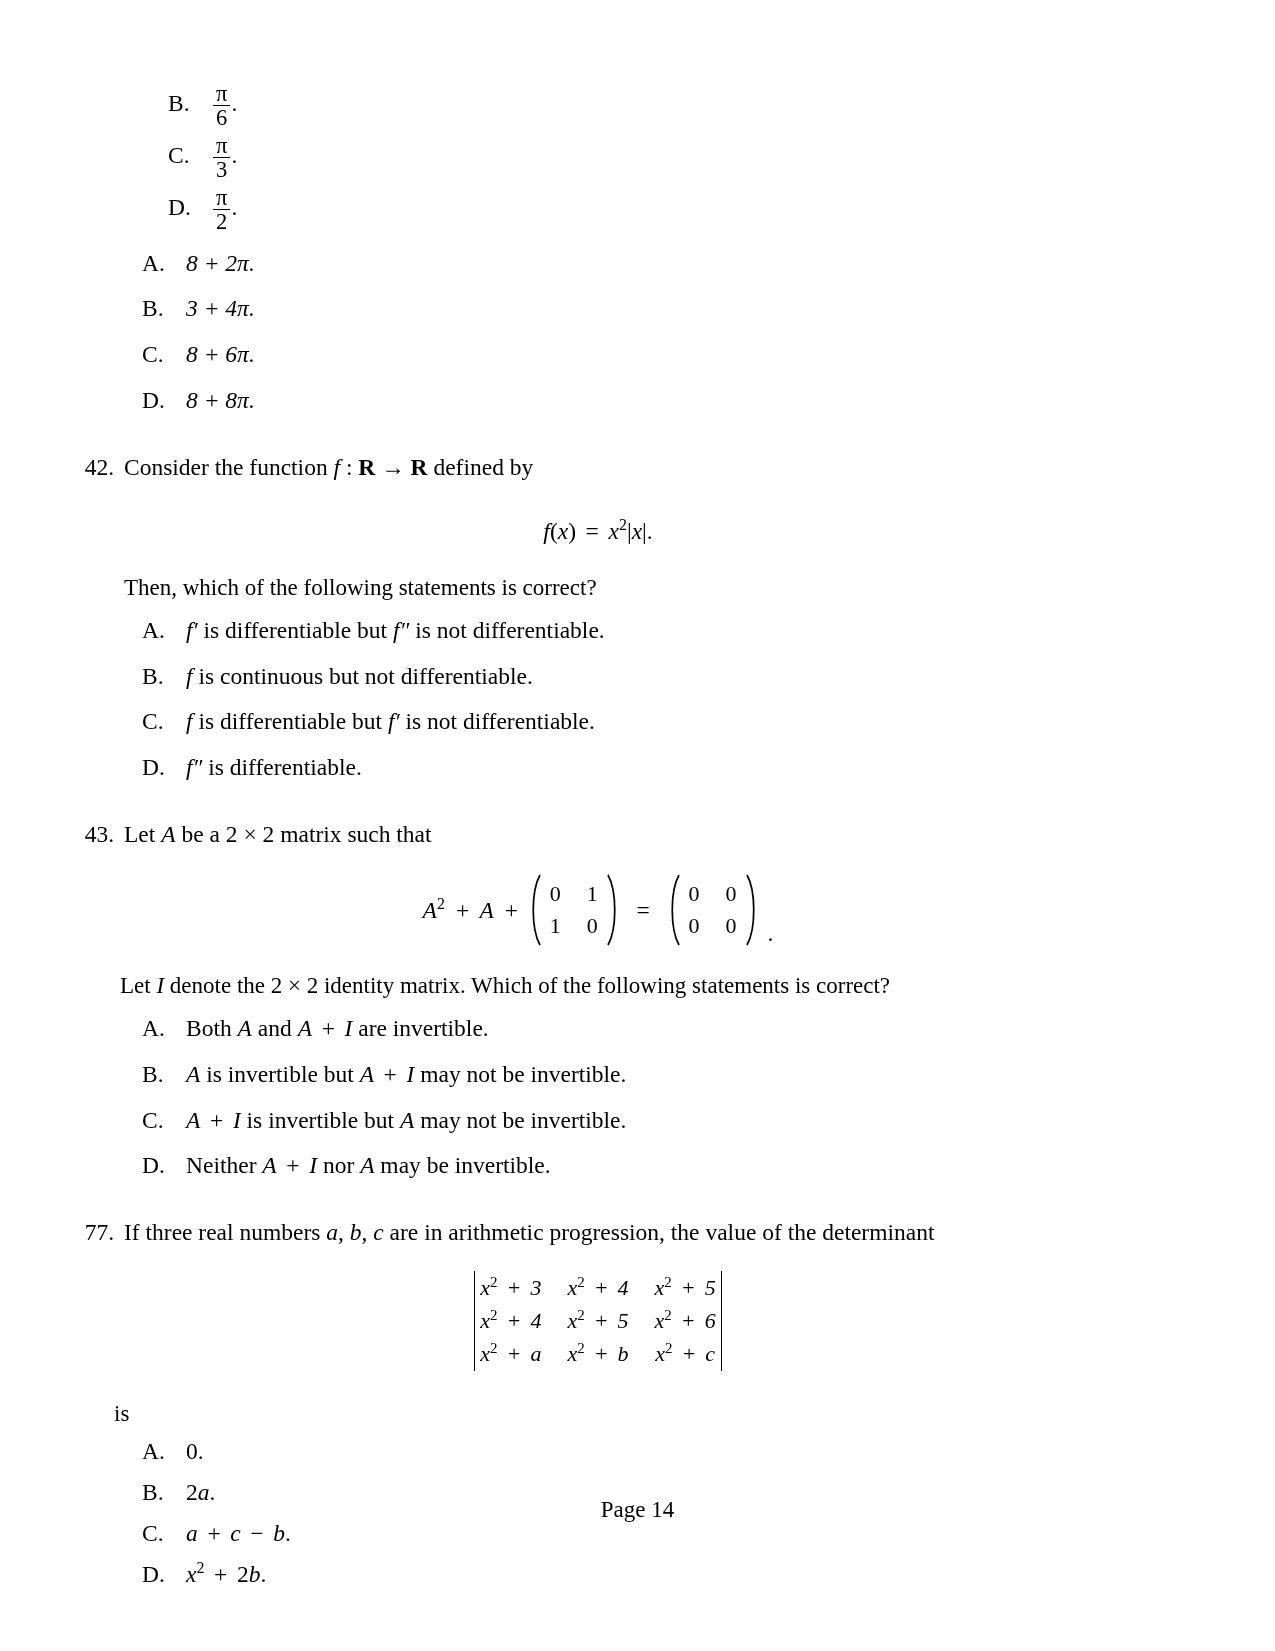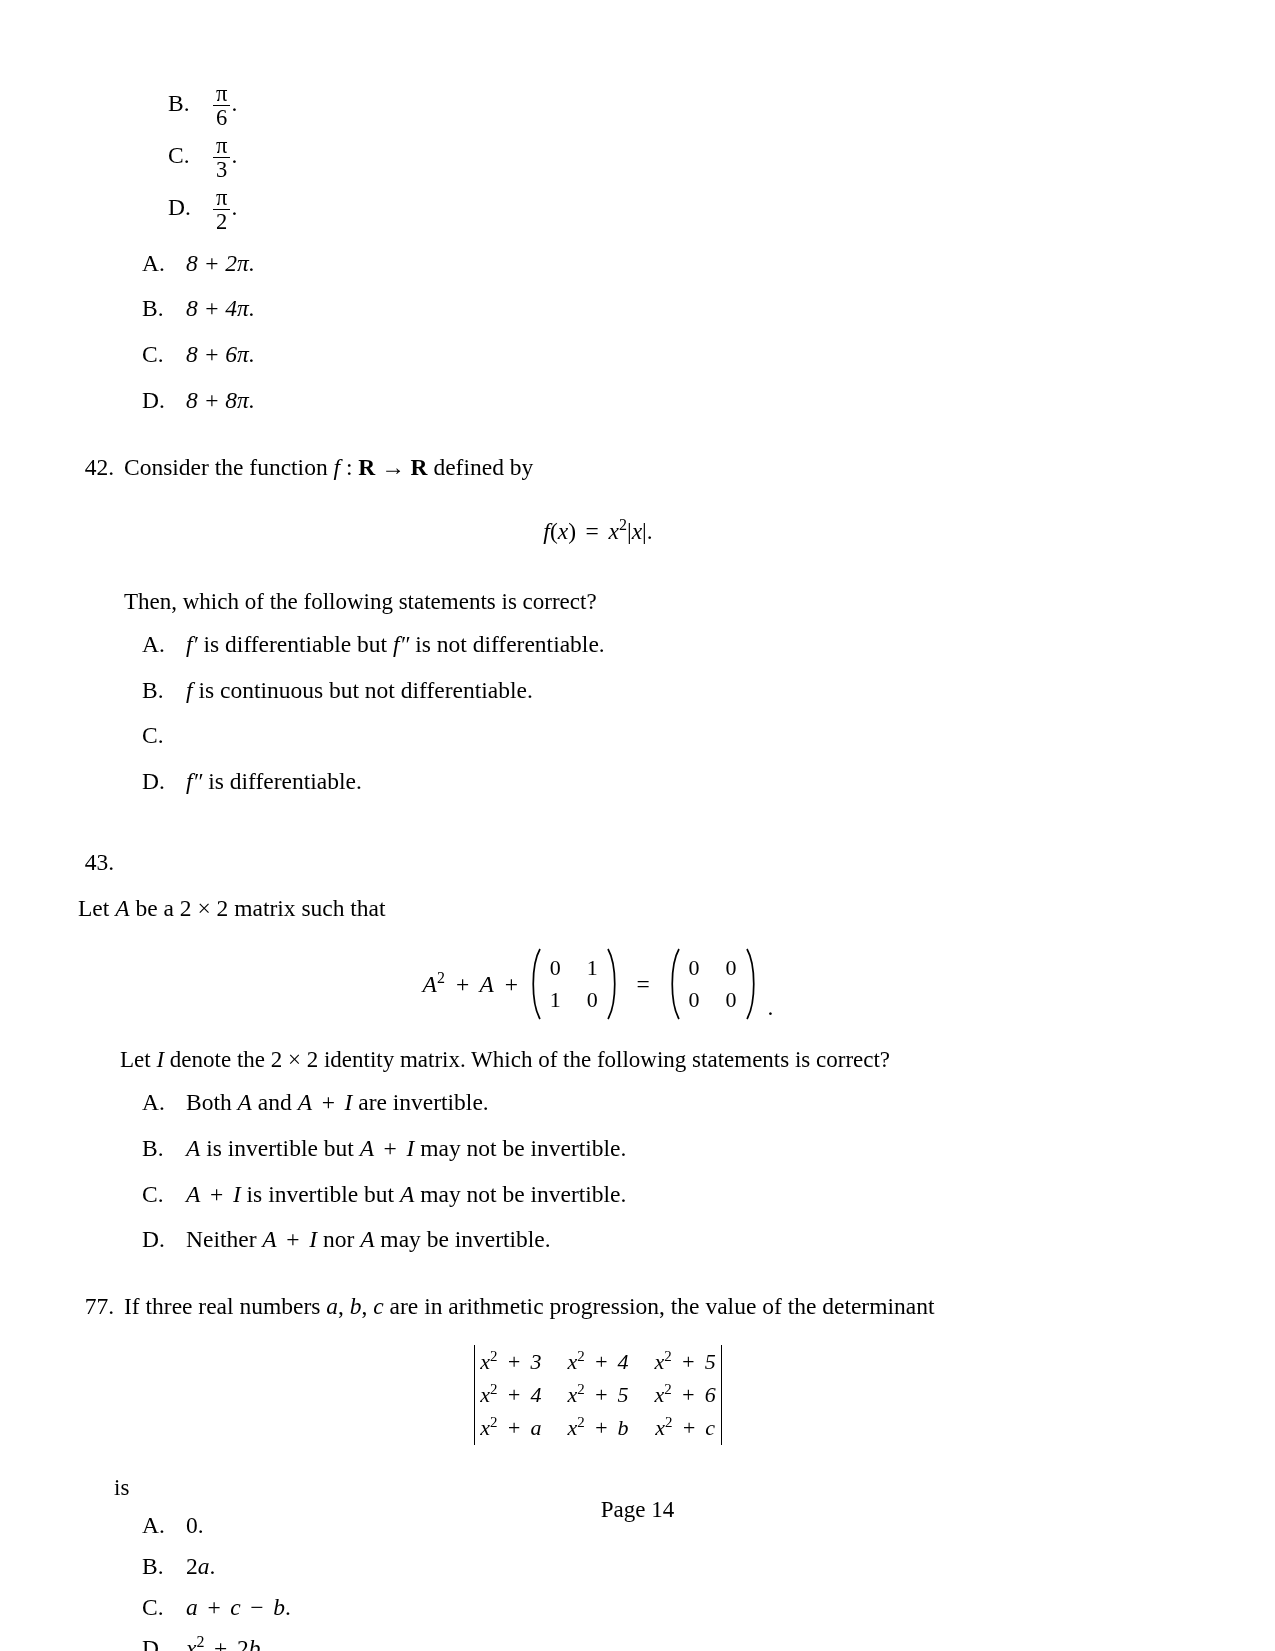"8 + 4π." span.otext { text: 8 -> 3 }
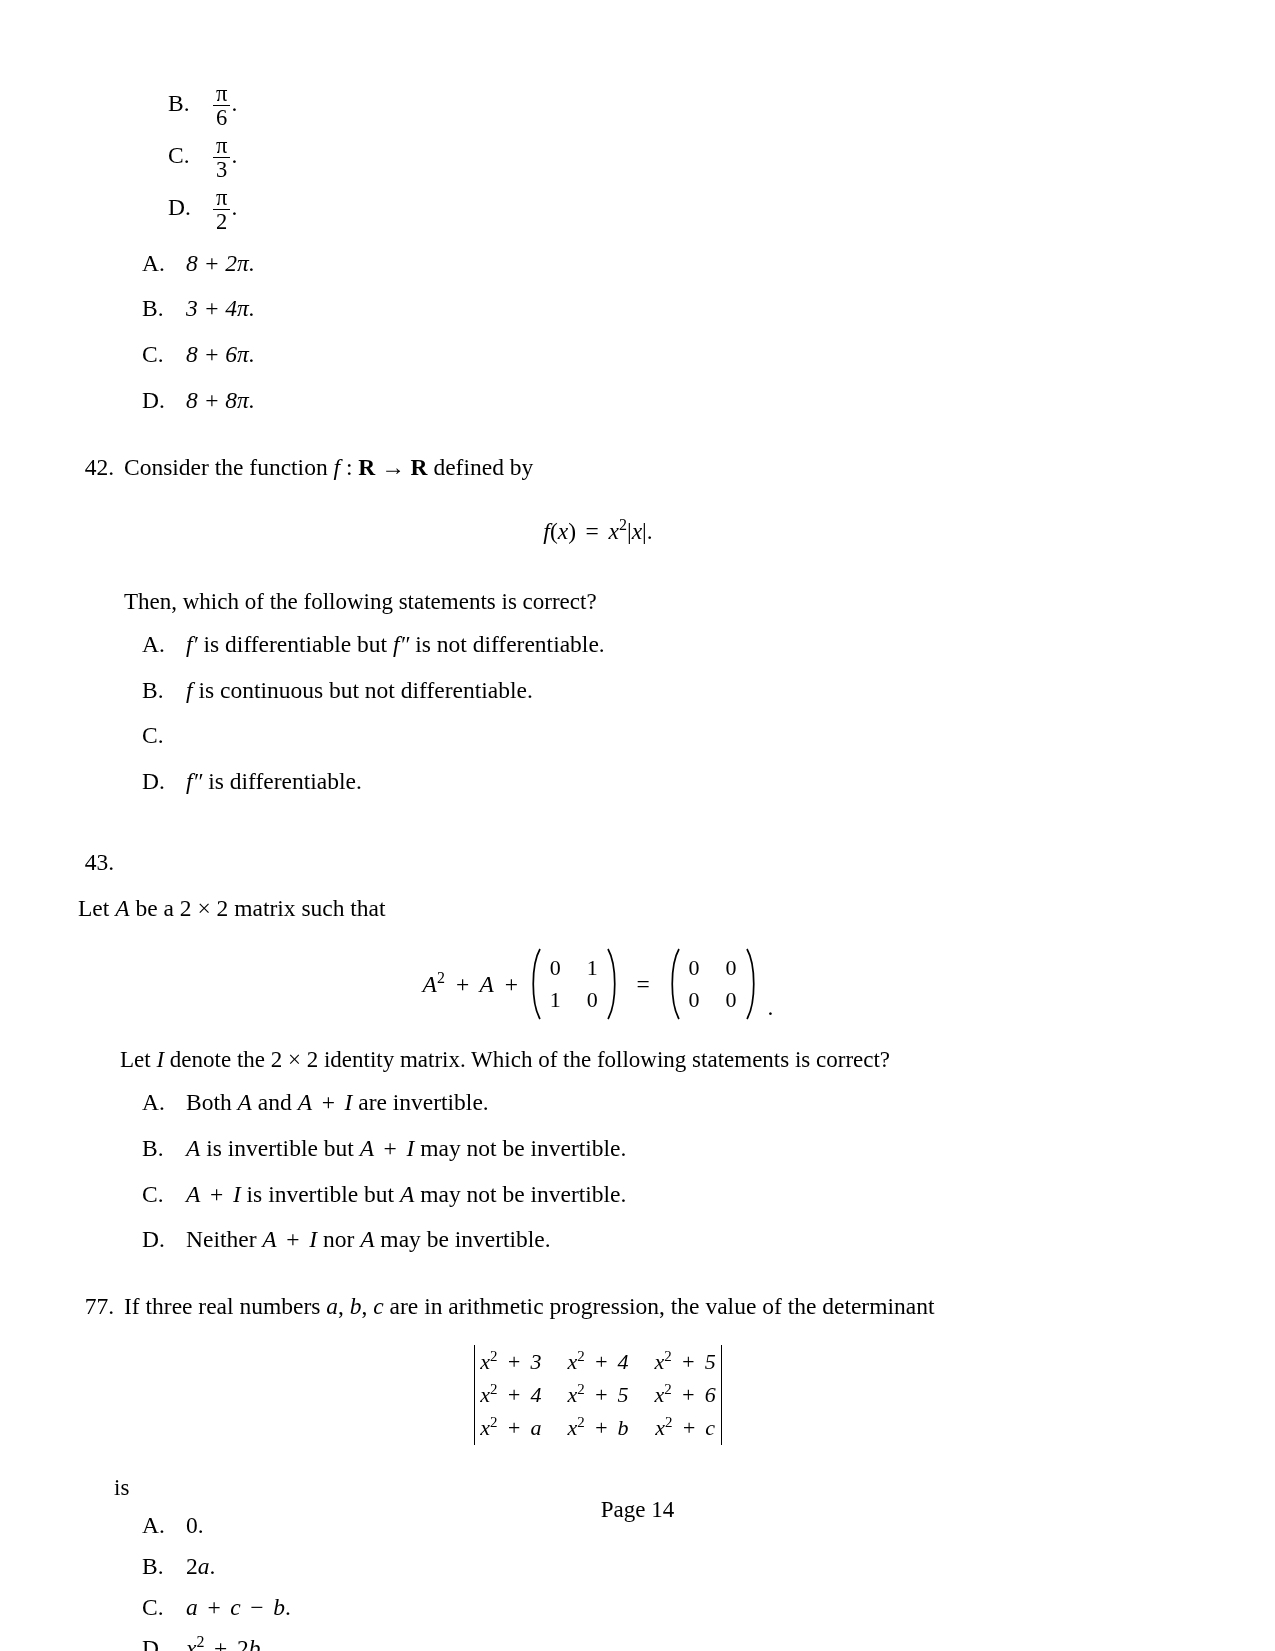"f(x) = x2|x|." div.display-eq { margin-bottom: 44px -> 30px }
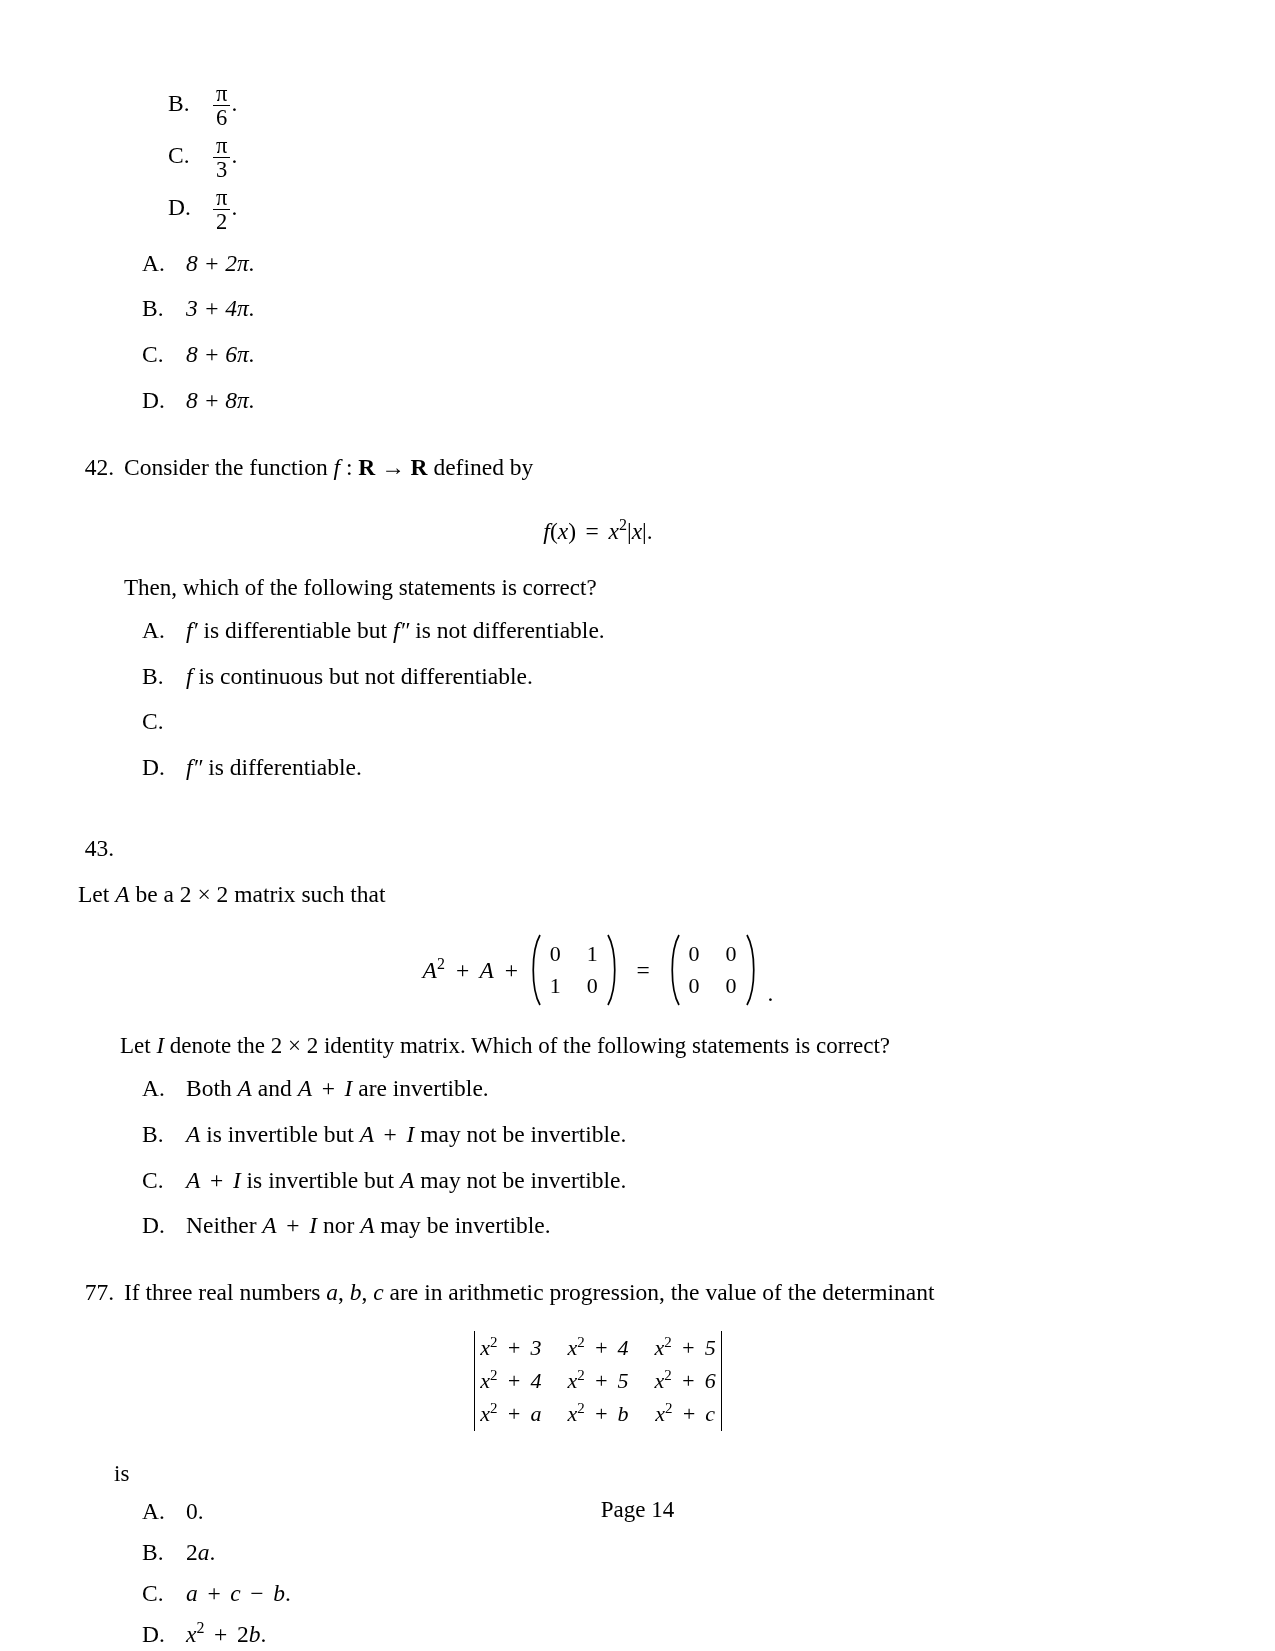"f is differentiable but f′" span.otext { html: none -> <span> <span>f</span> is differentiable but <span>f</span><span>′</span> is not differentiable. <span>f is differentiable but f′ is not differentiable.</span> </span> }
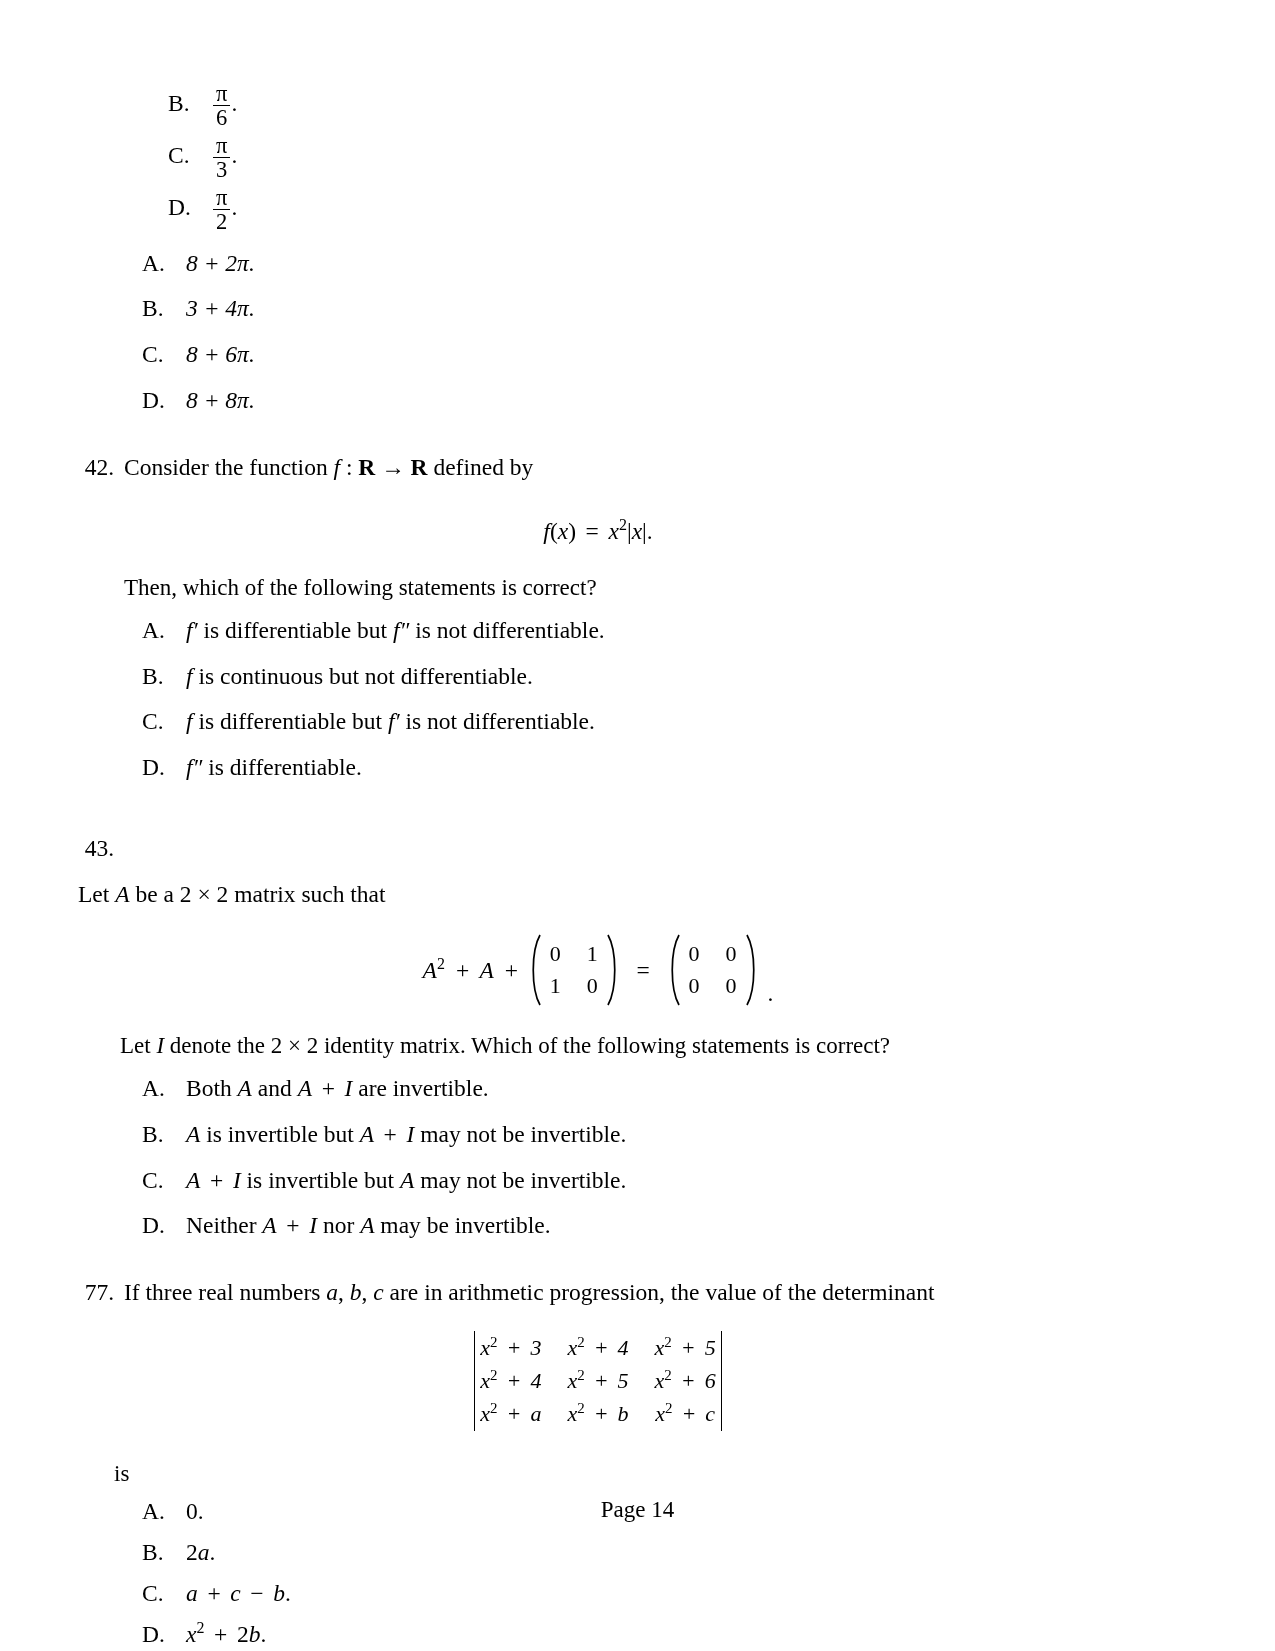"43." div.question { flex-direction: column -> none; margin-top: 48px -> 34px }
